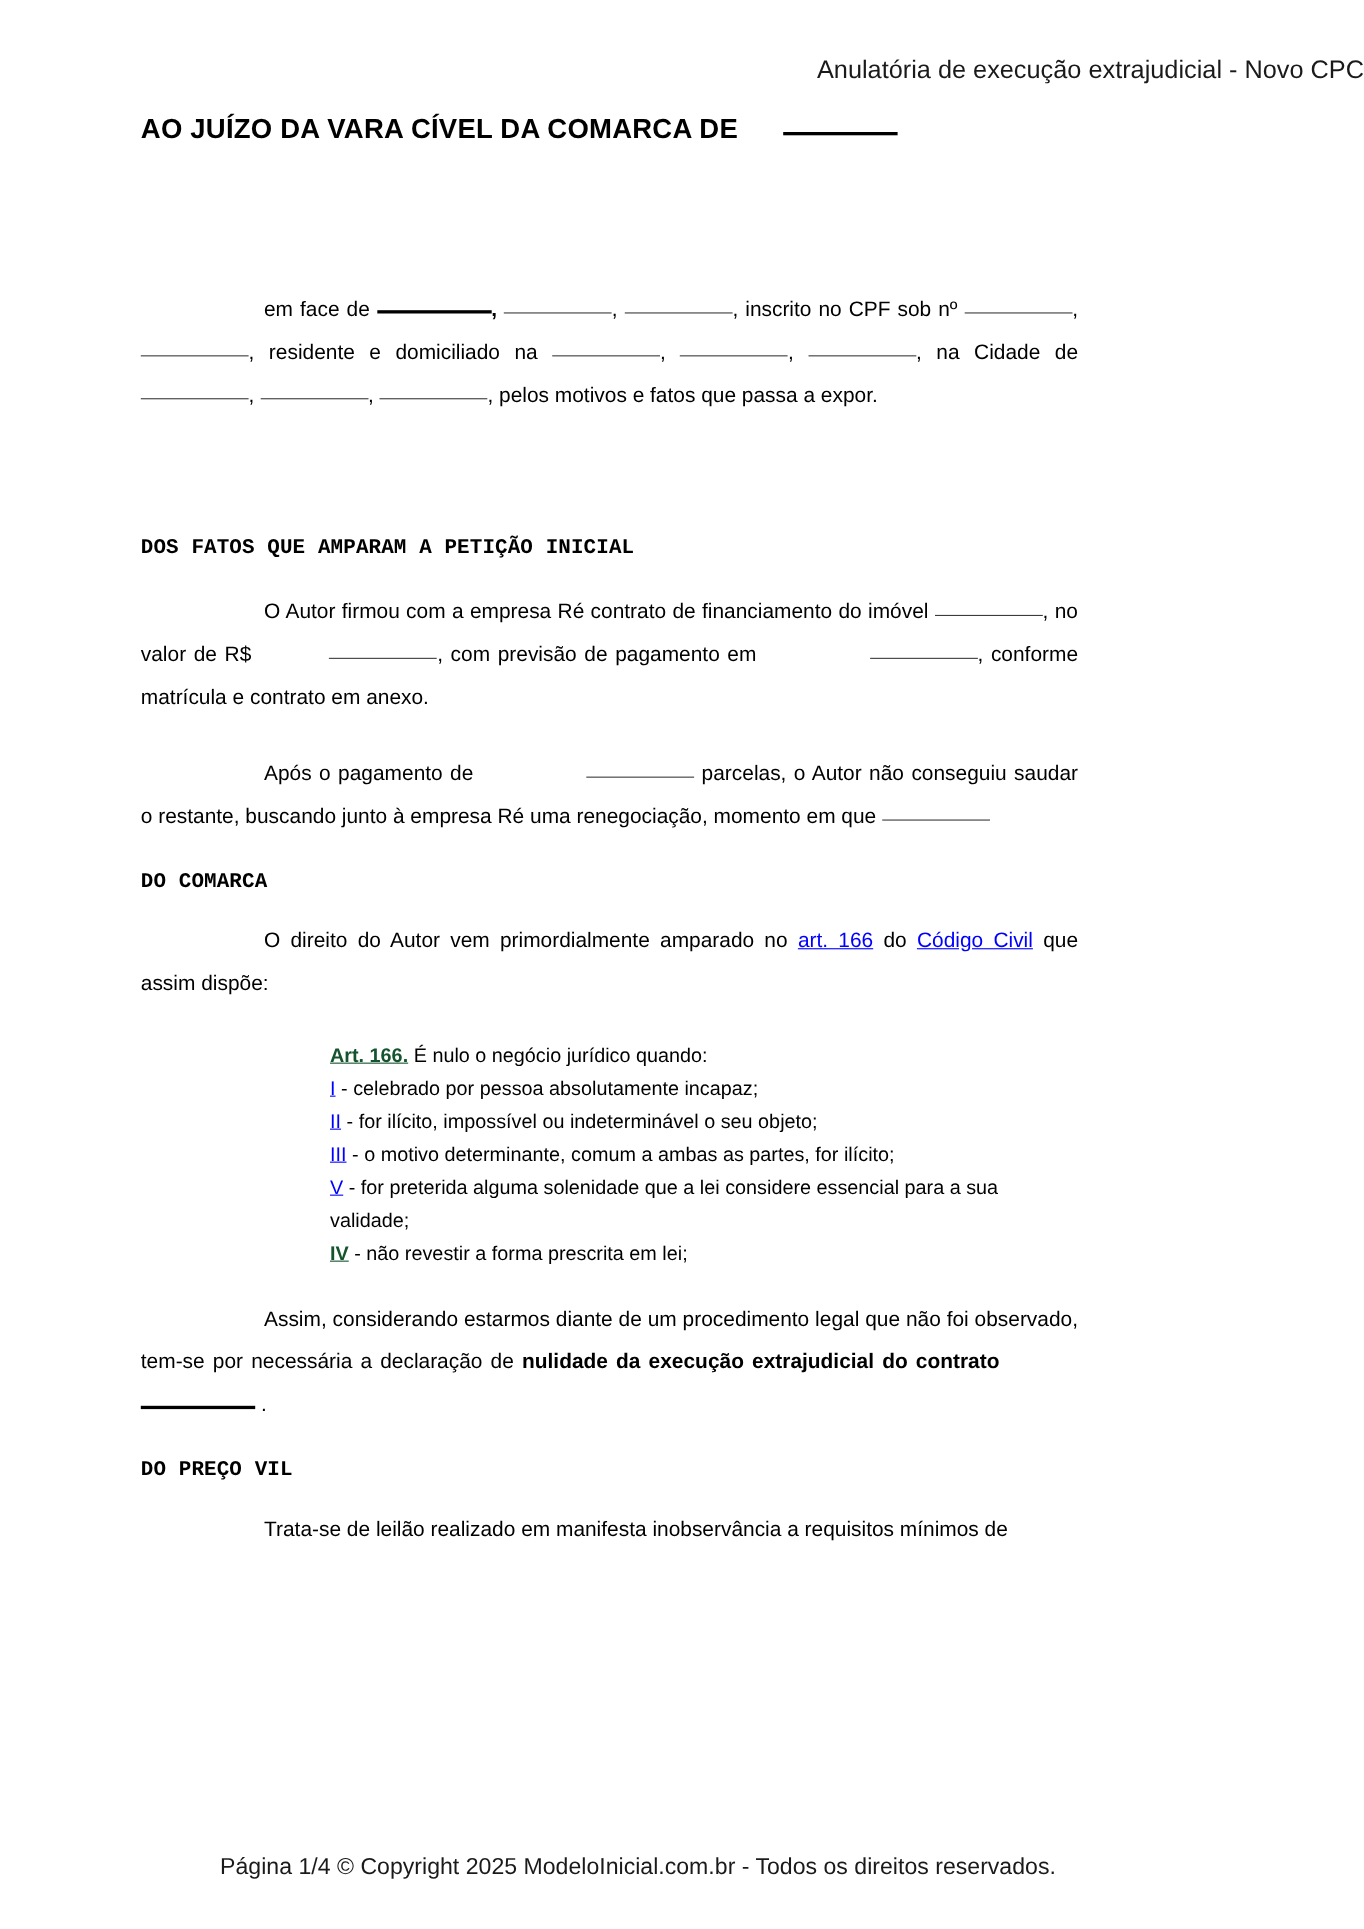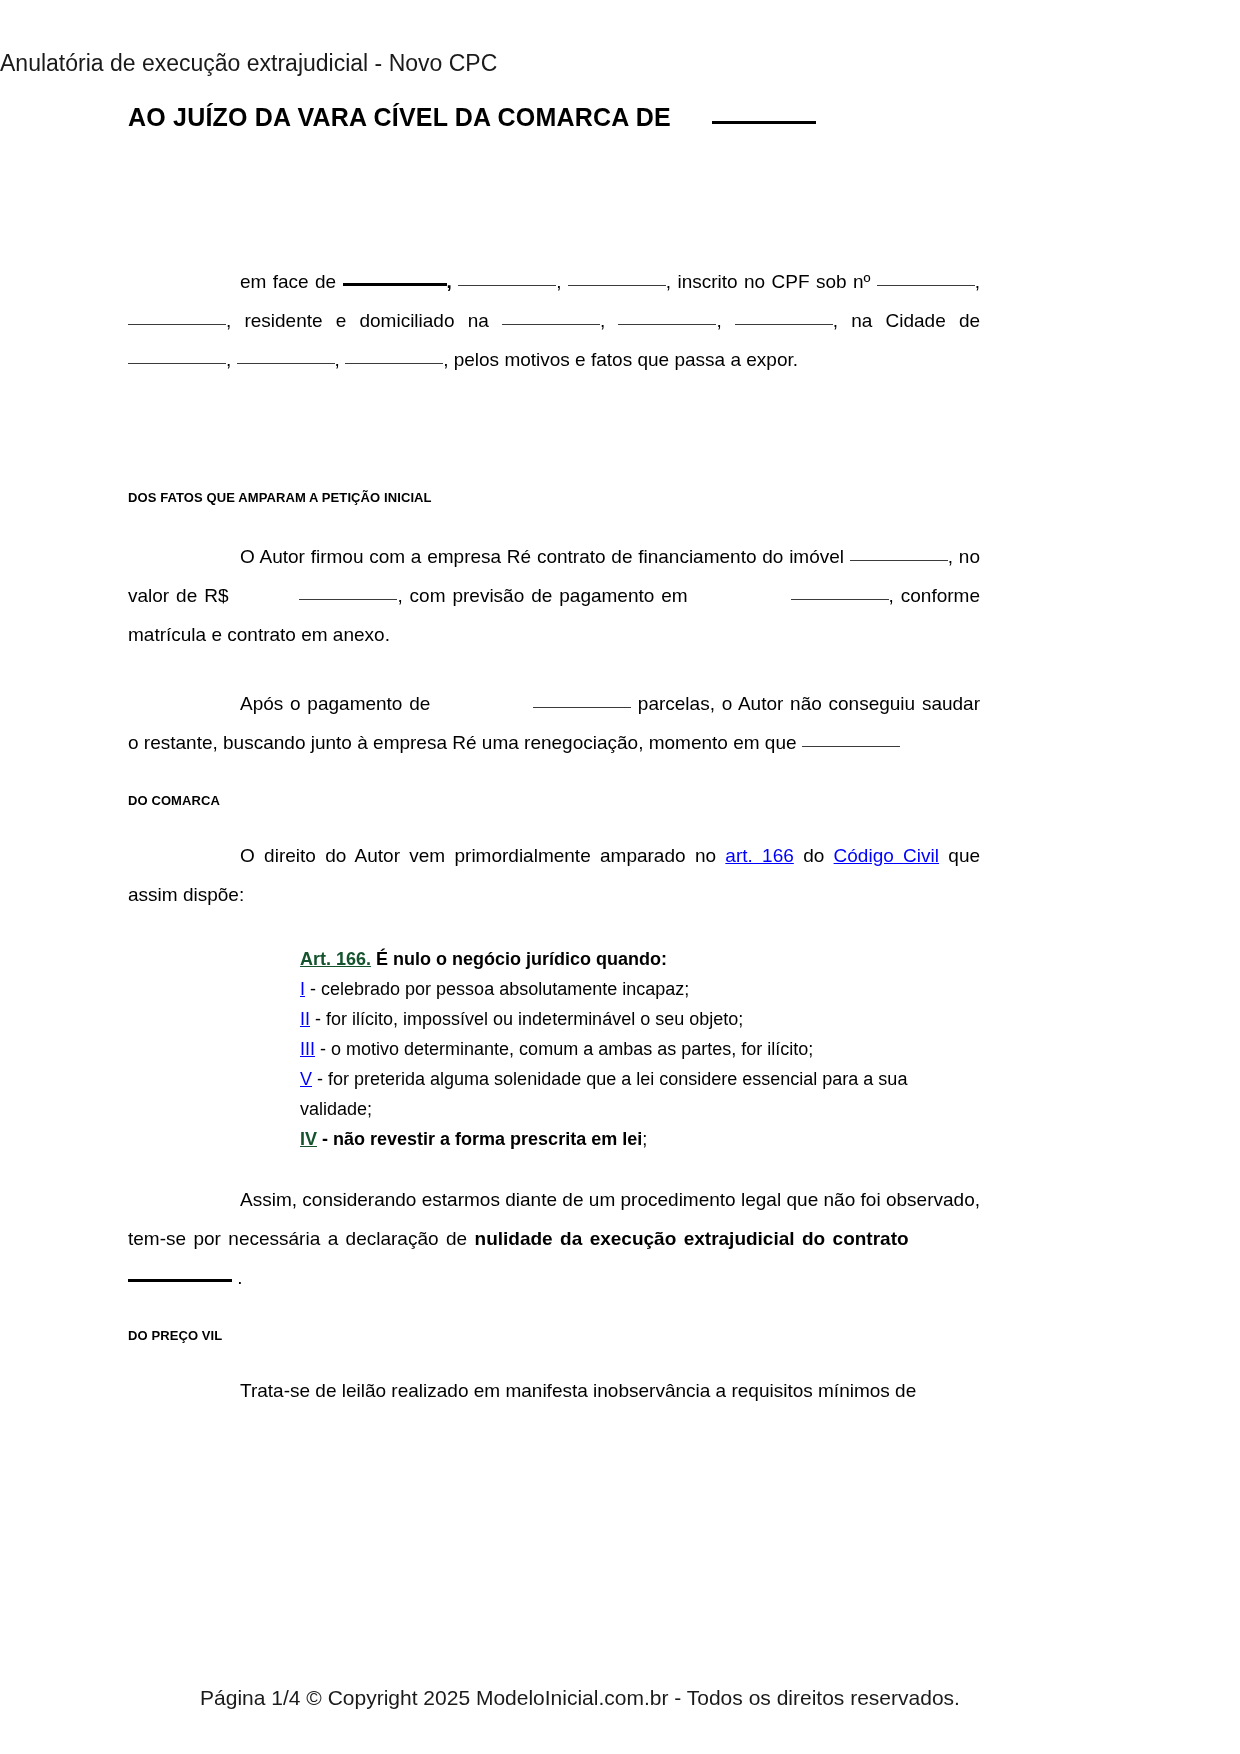"Anulatória de execução extrajudicial -" .doc-header { text-align: left -> right }
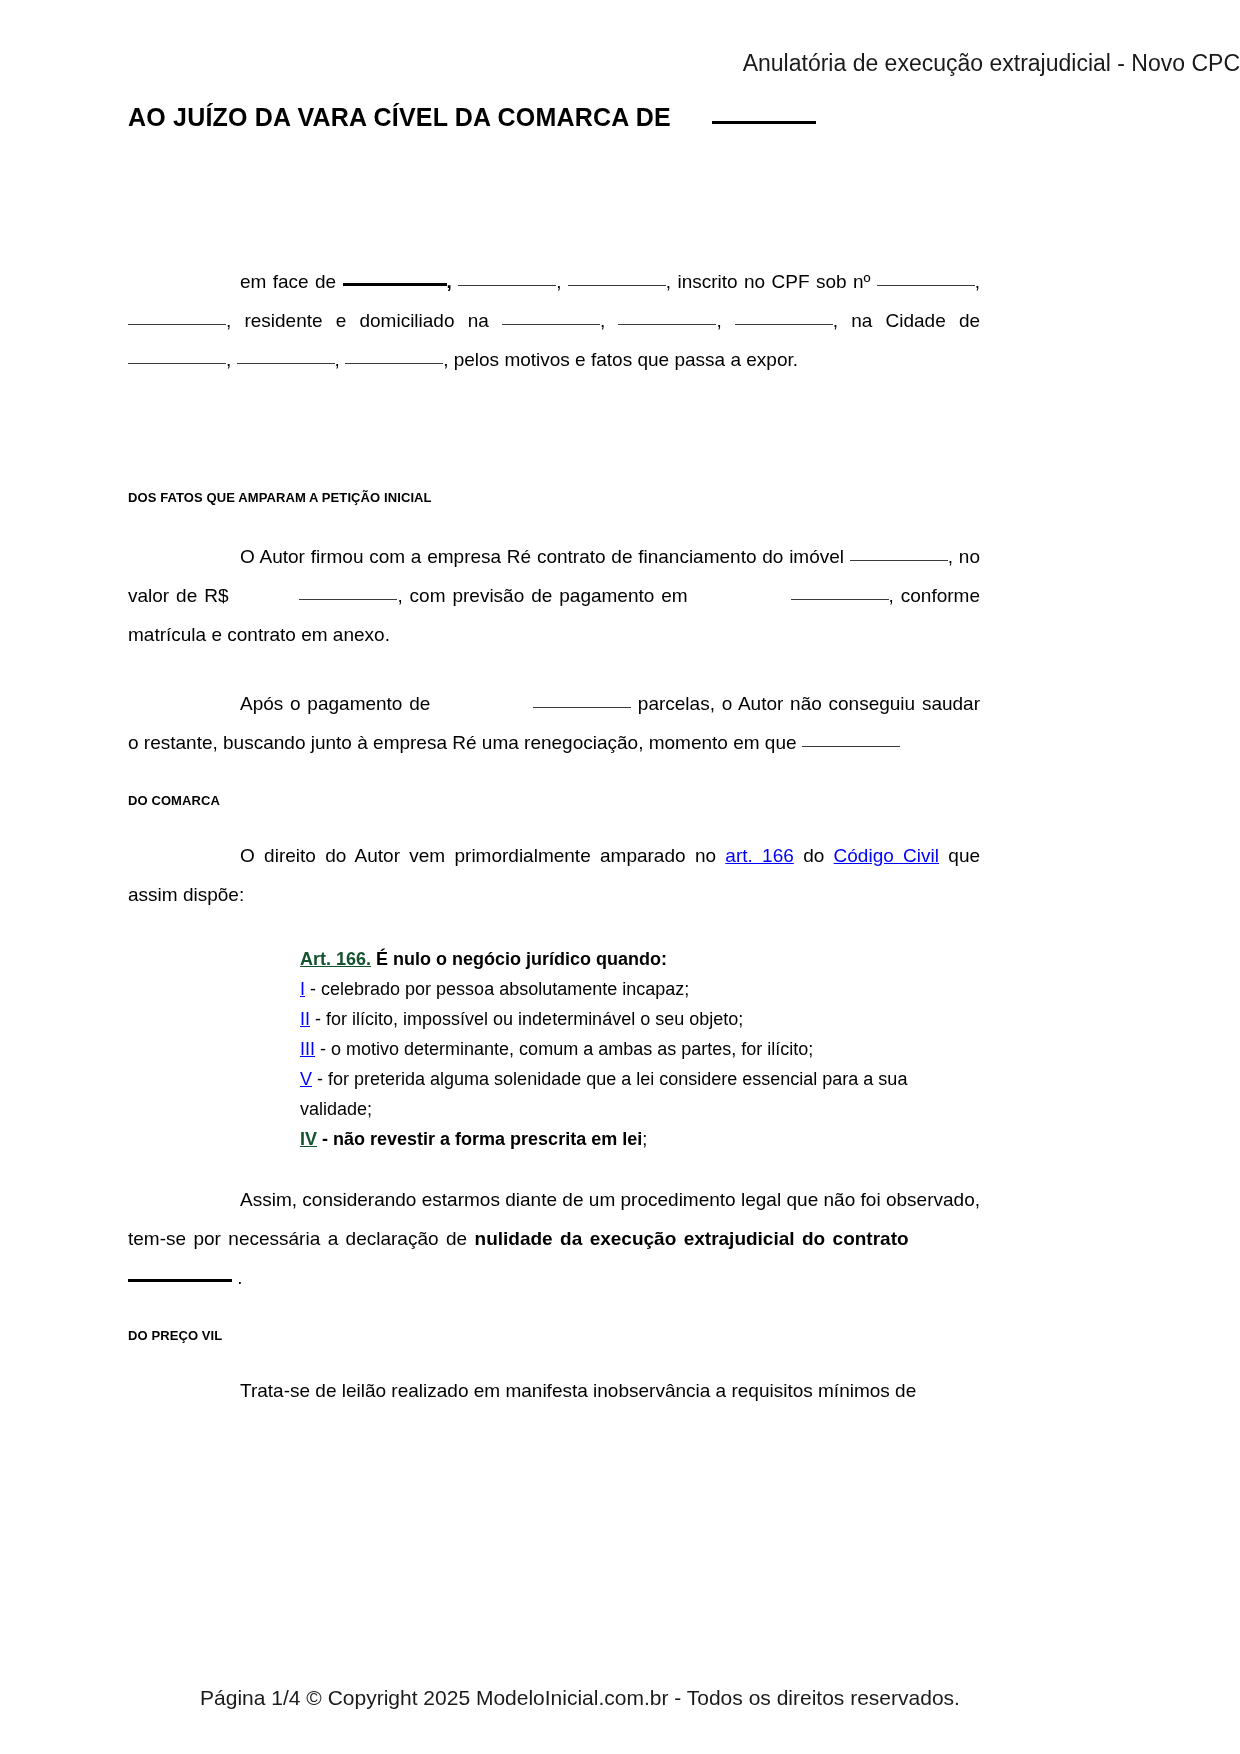"DOS FATOS QUE AMPARAM A" .section-head { font-family: none -> Liberation Mono, monospace; font-size: 13px -> 19px }
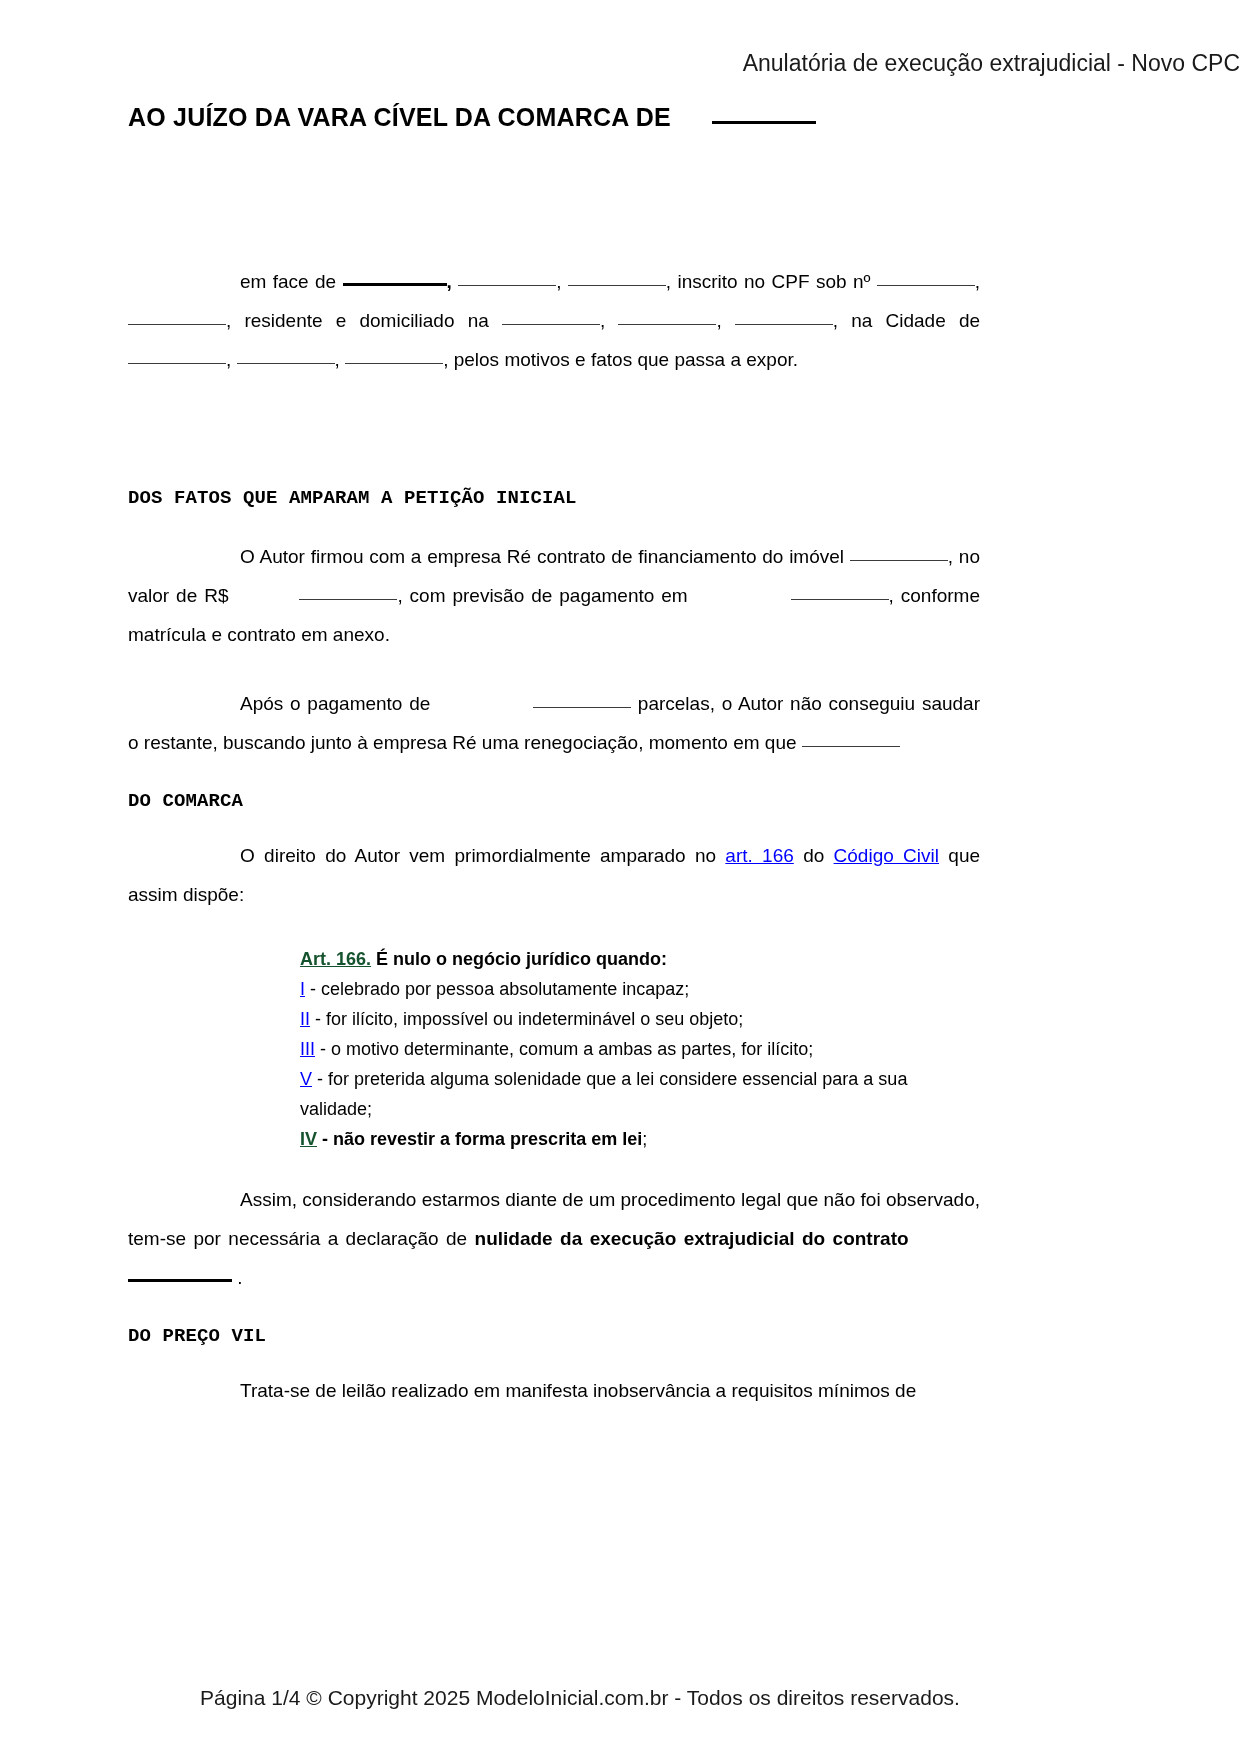"É nulo o negócio jurídico" .quote b { font-weight: bold -> normal }
